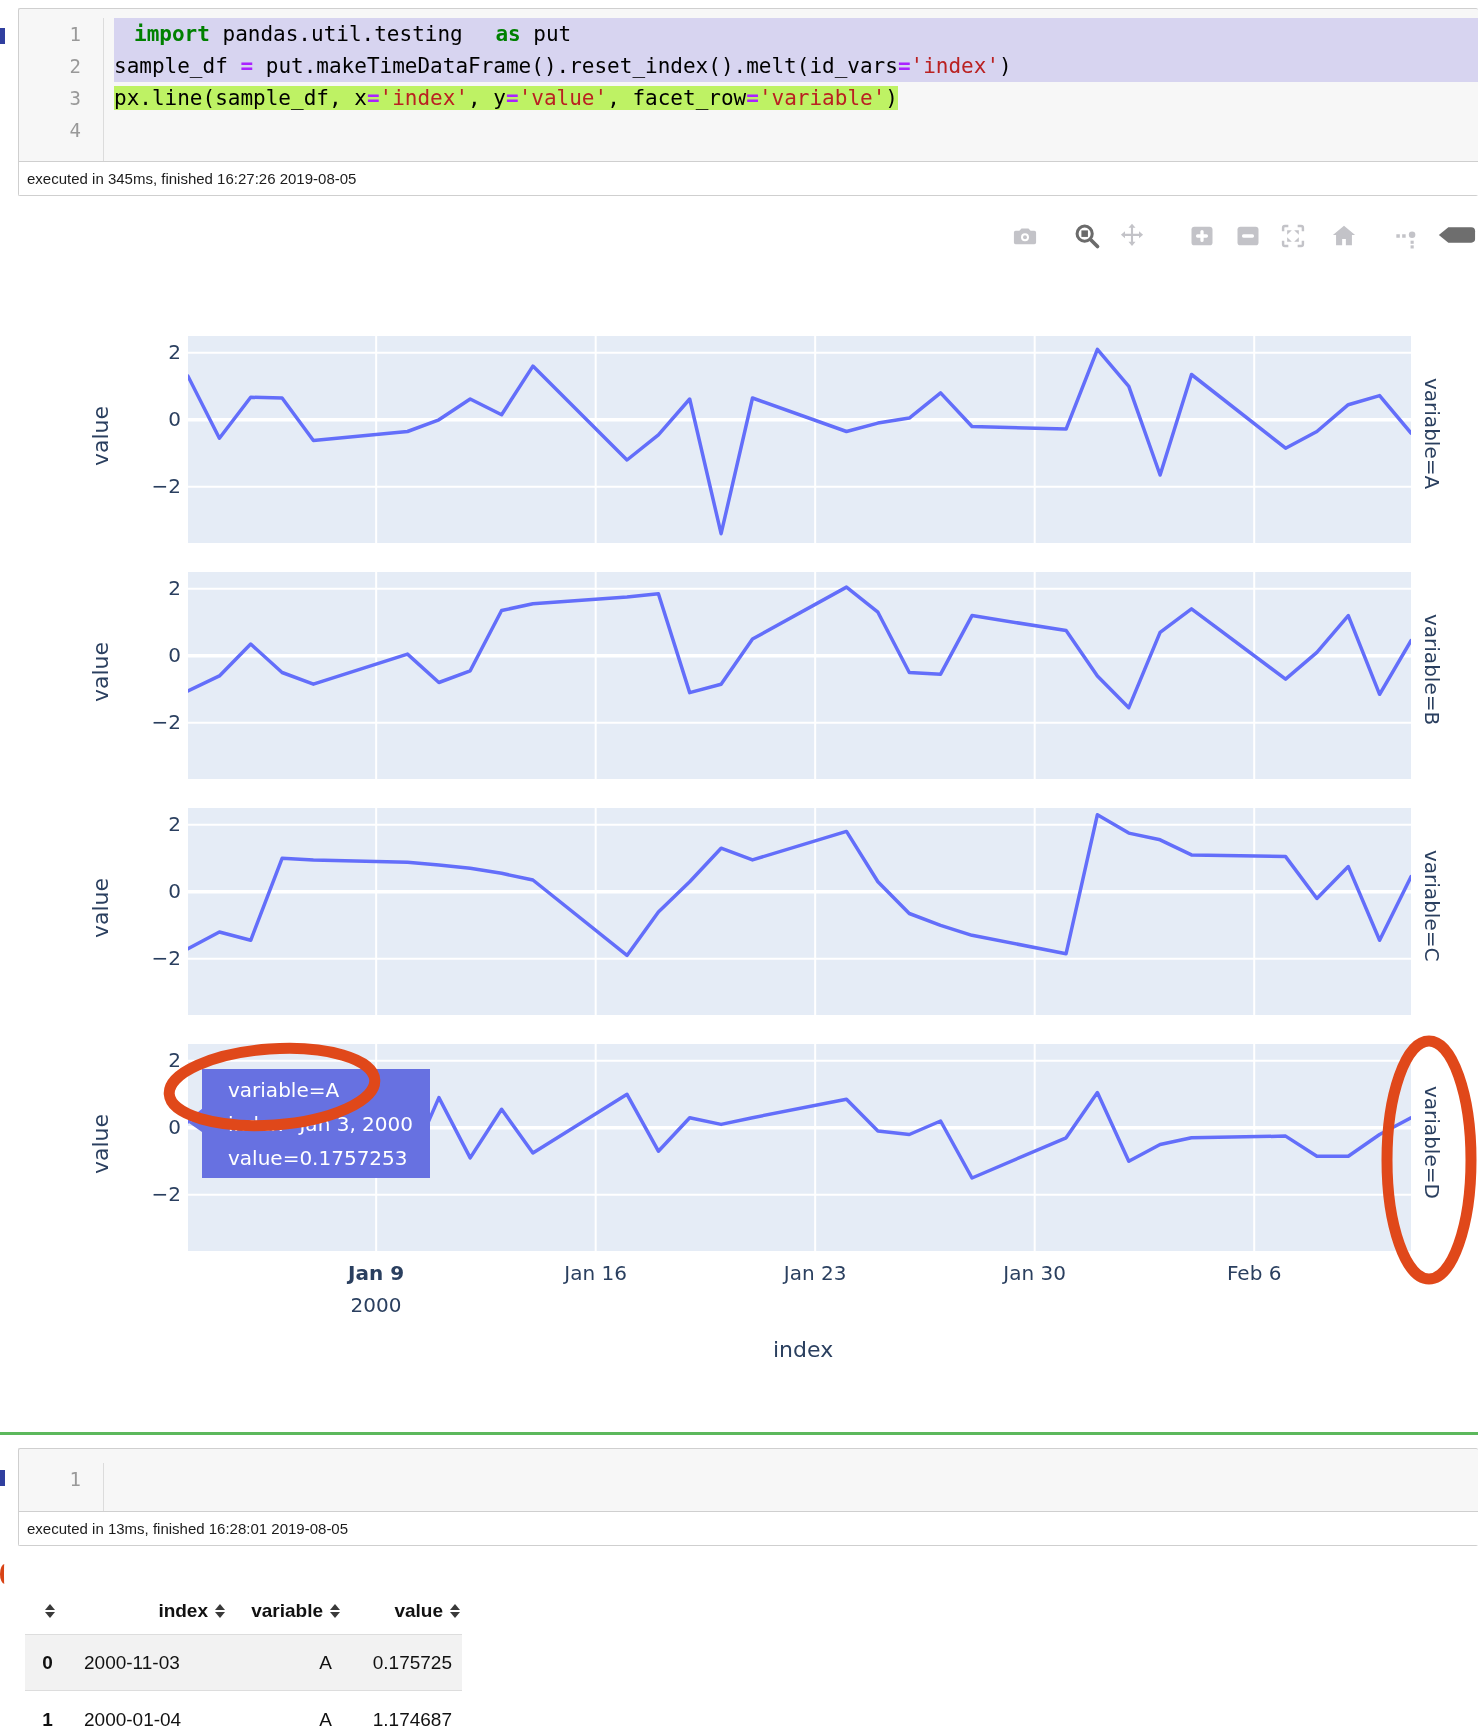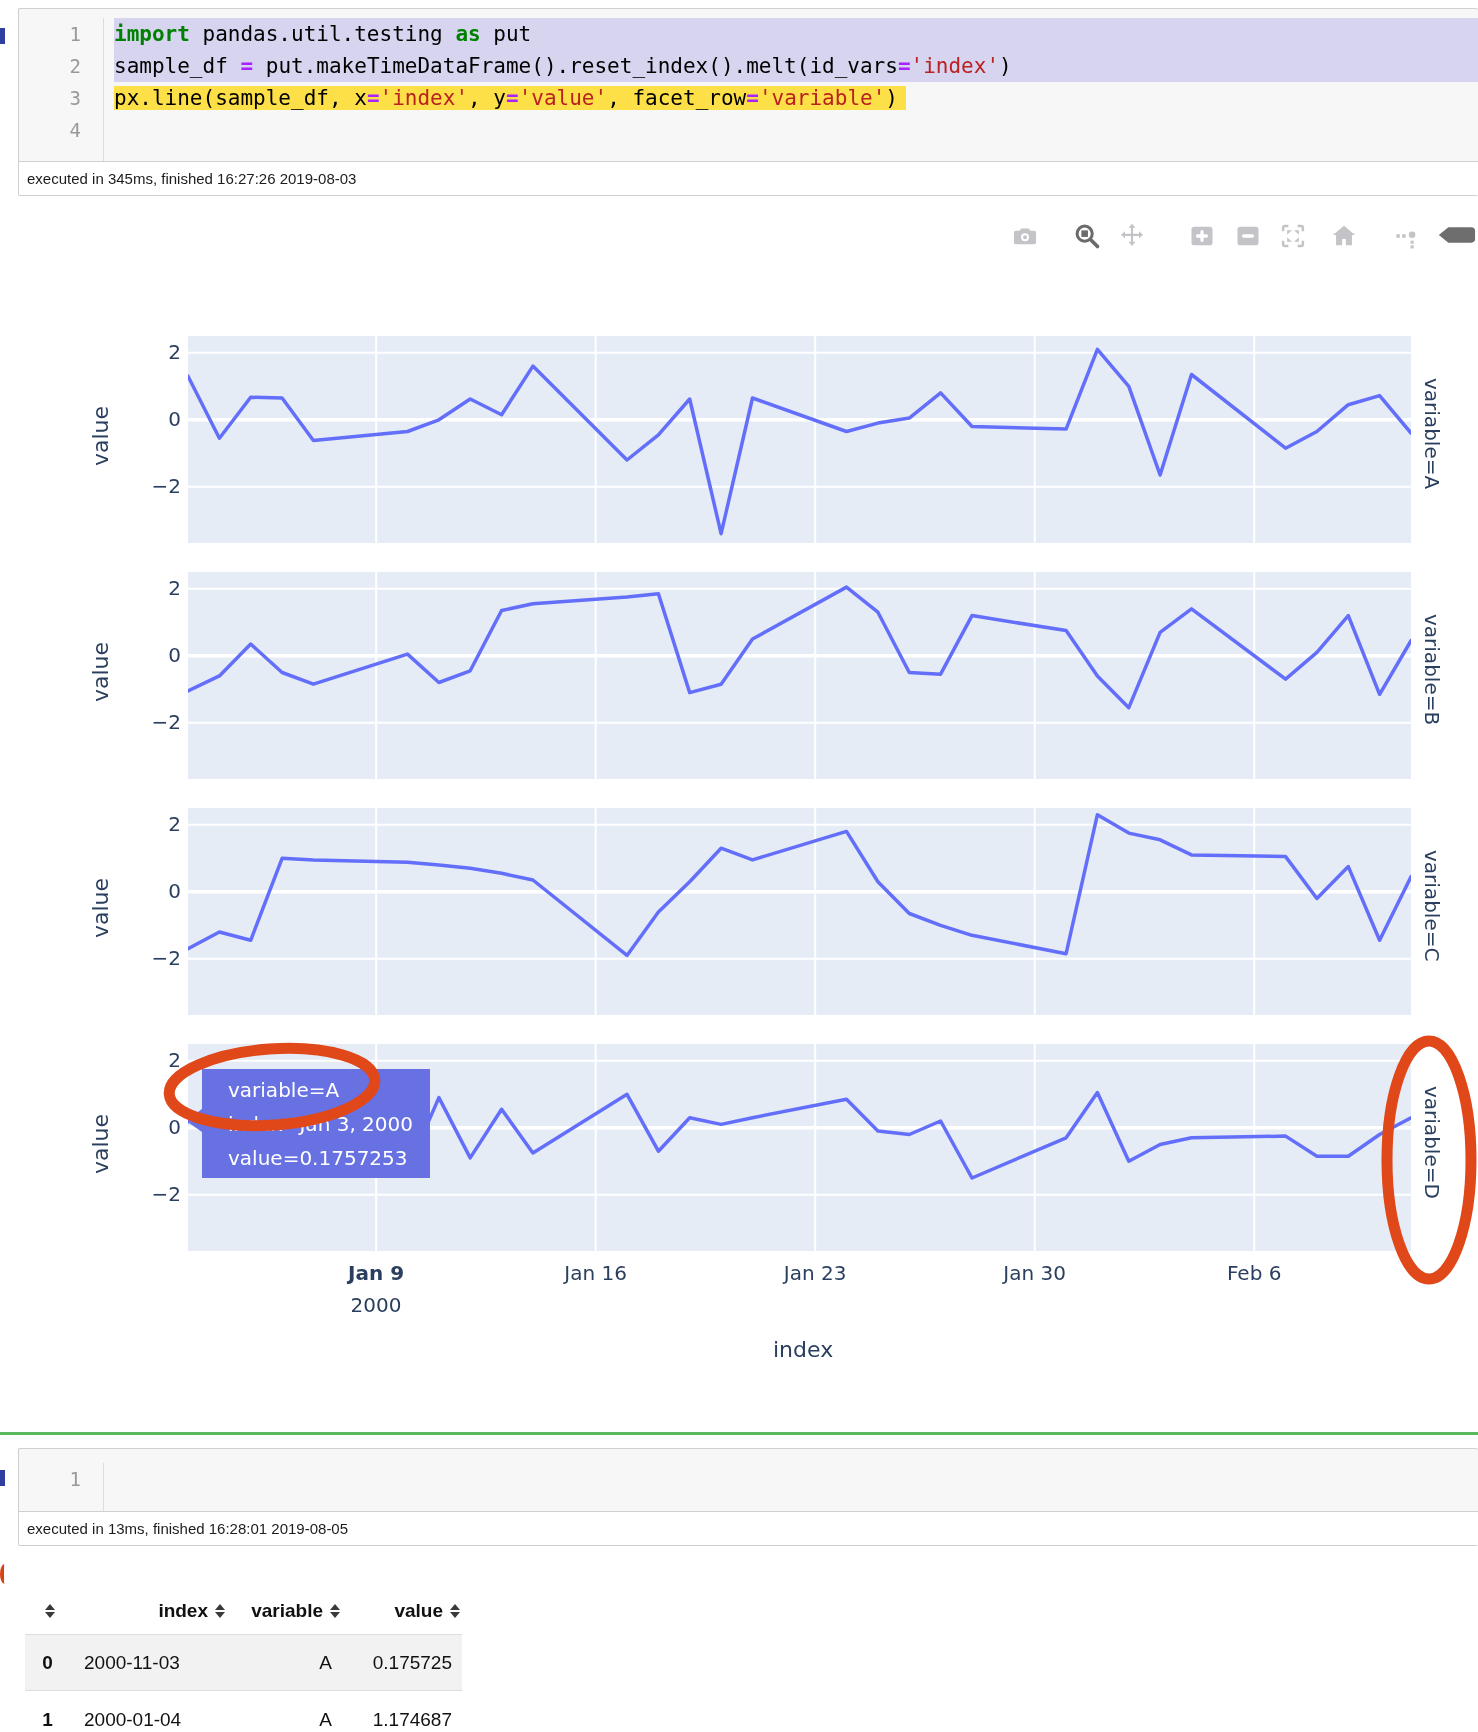"import" .tk-kw { margin-left: none -> 20px }
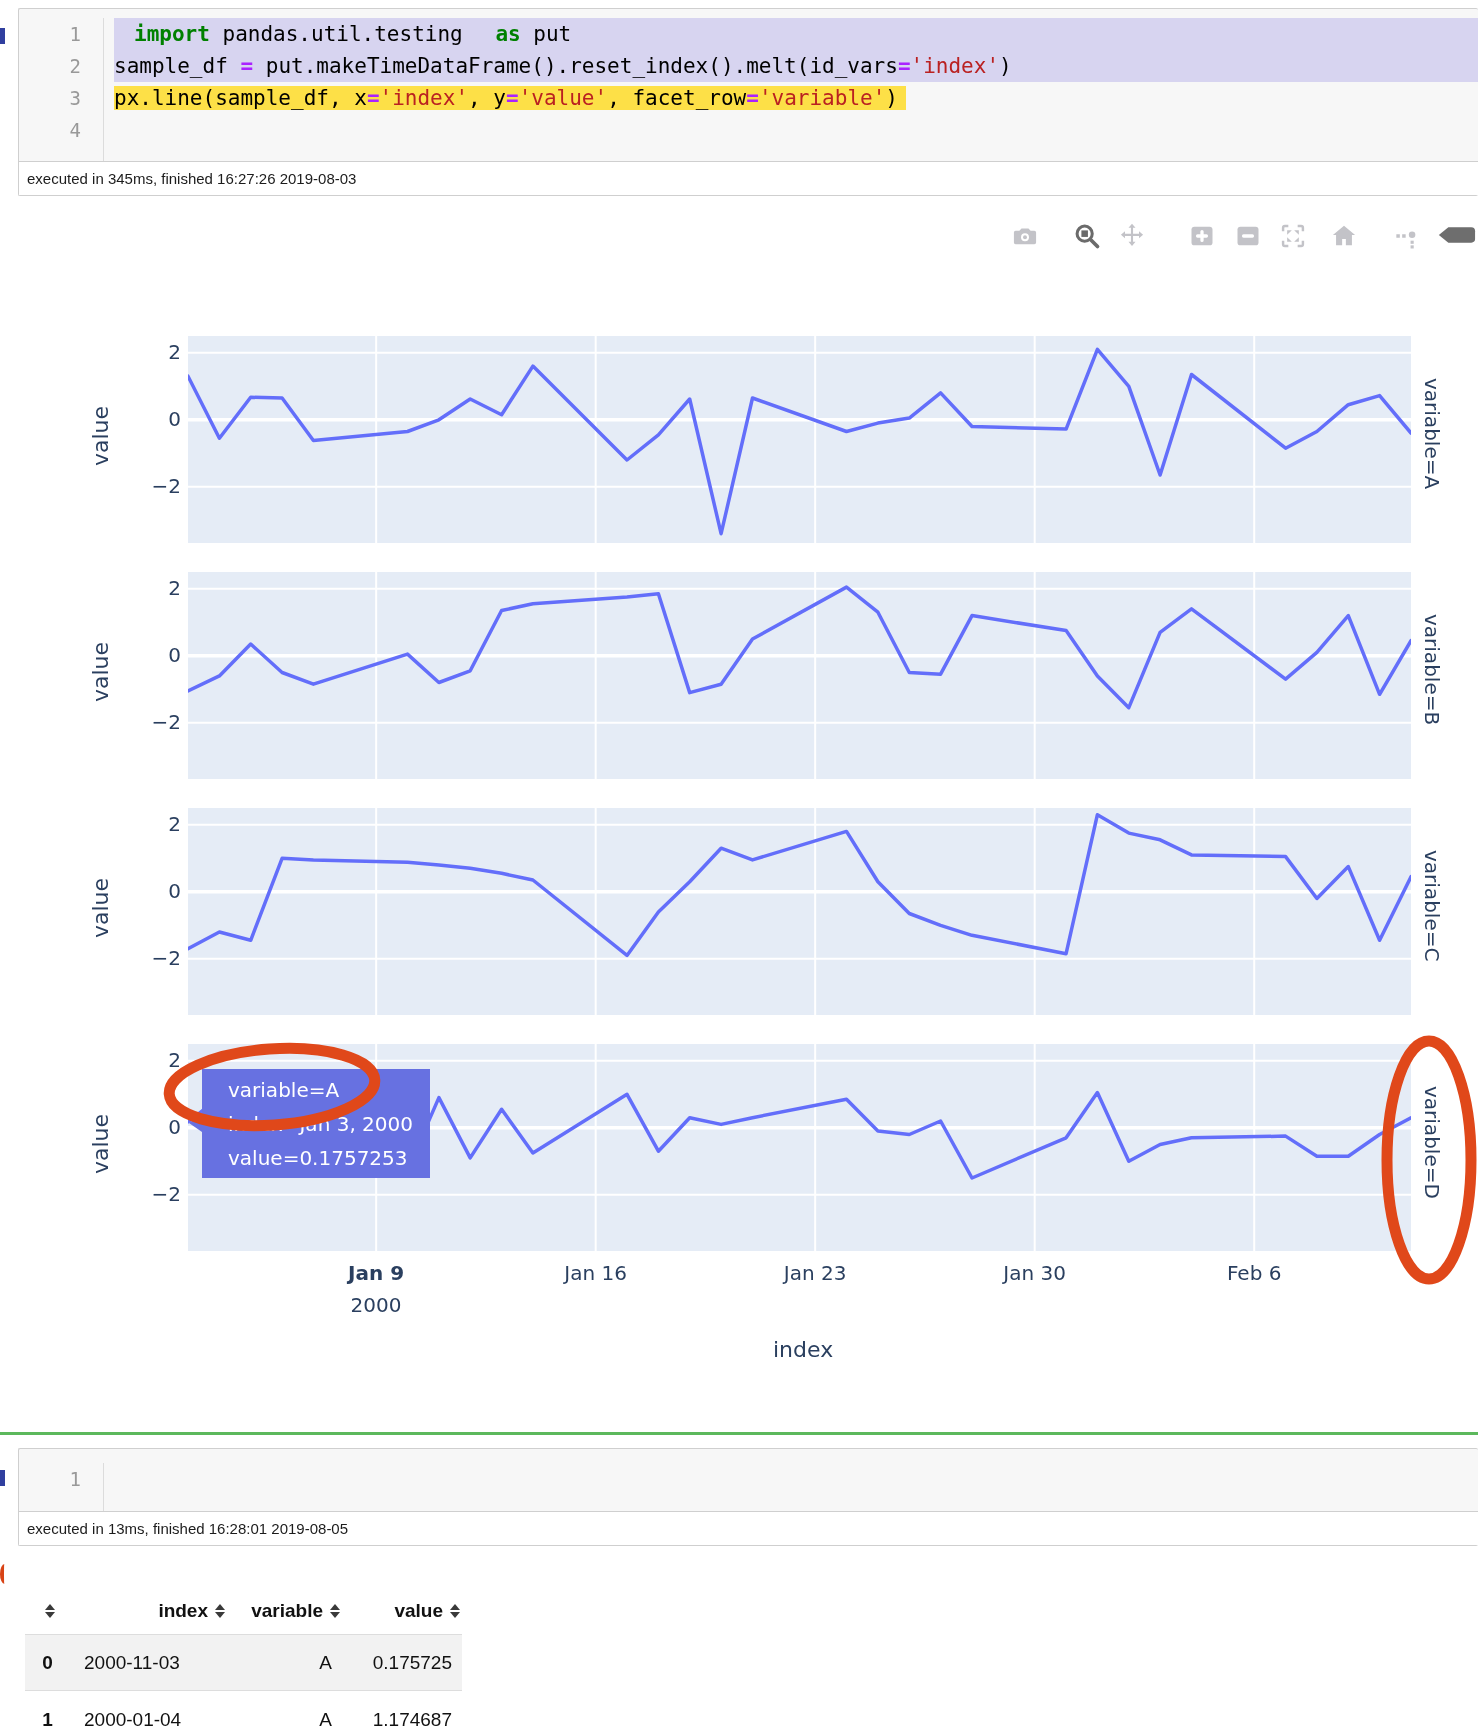"px.line(sample_df, x='index', y='value'," .codeline.sel-text > .seltext { background: #fde047 -> #bef264; padding-right: 8px -> 0 }
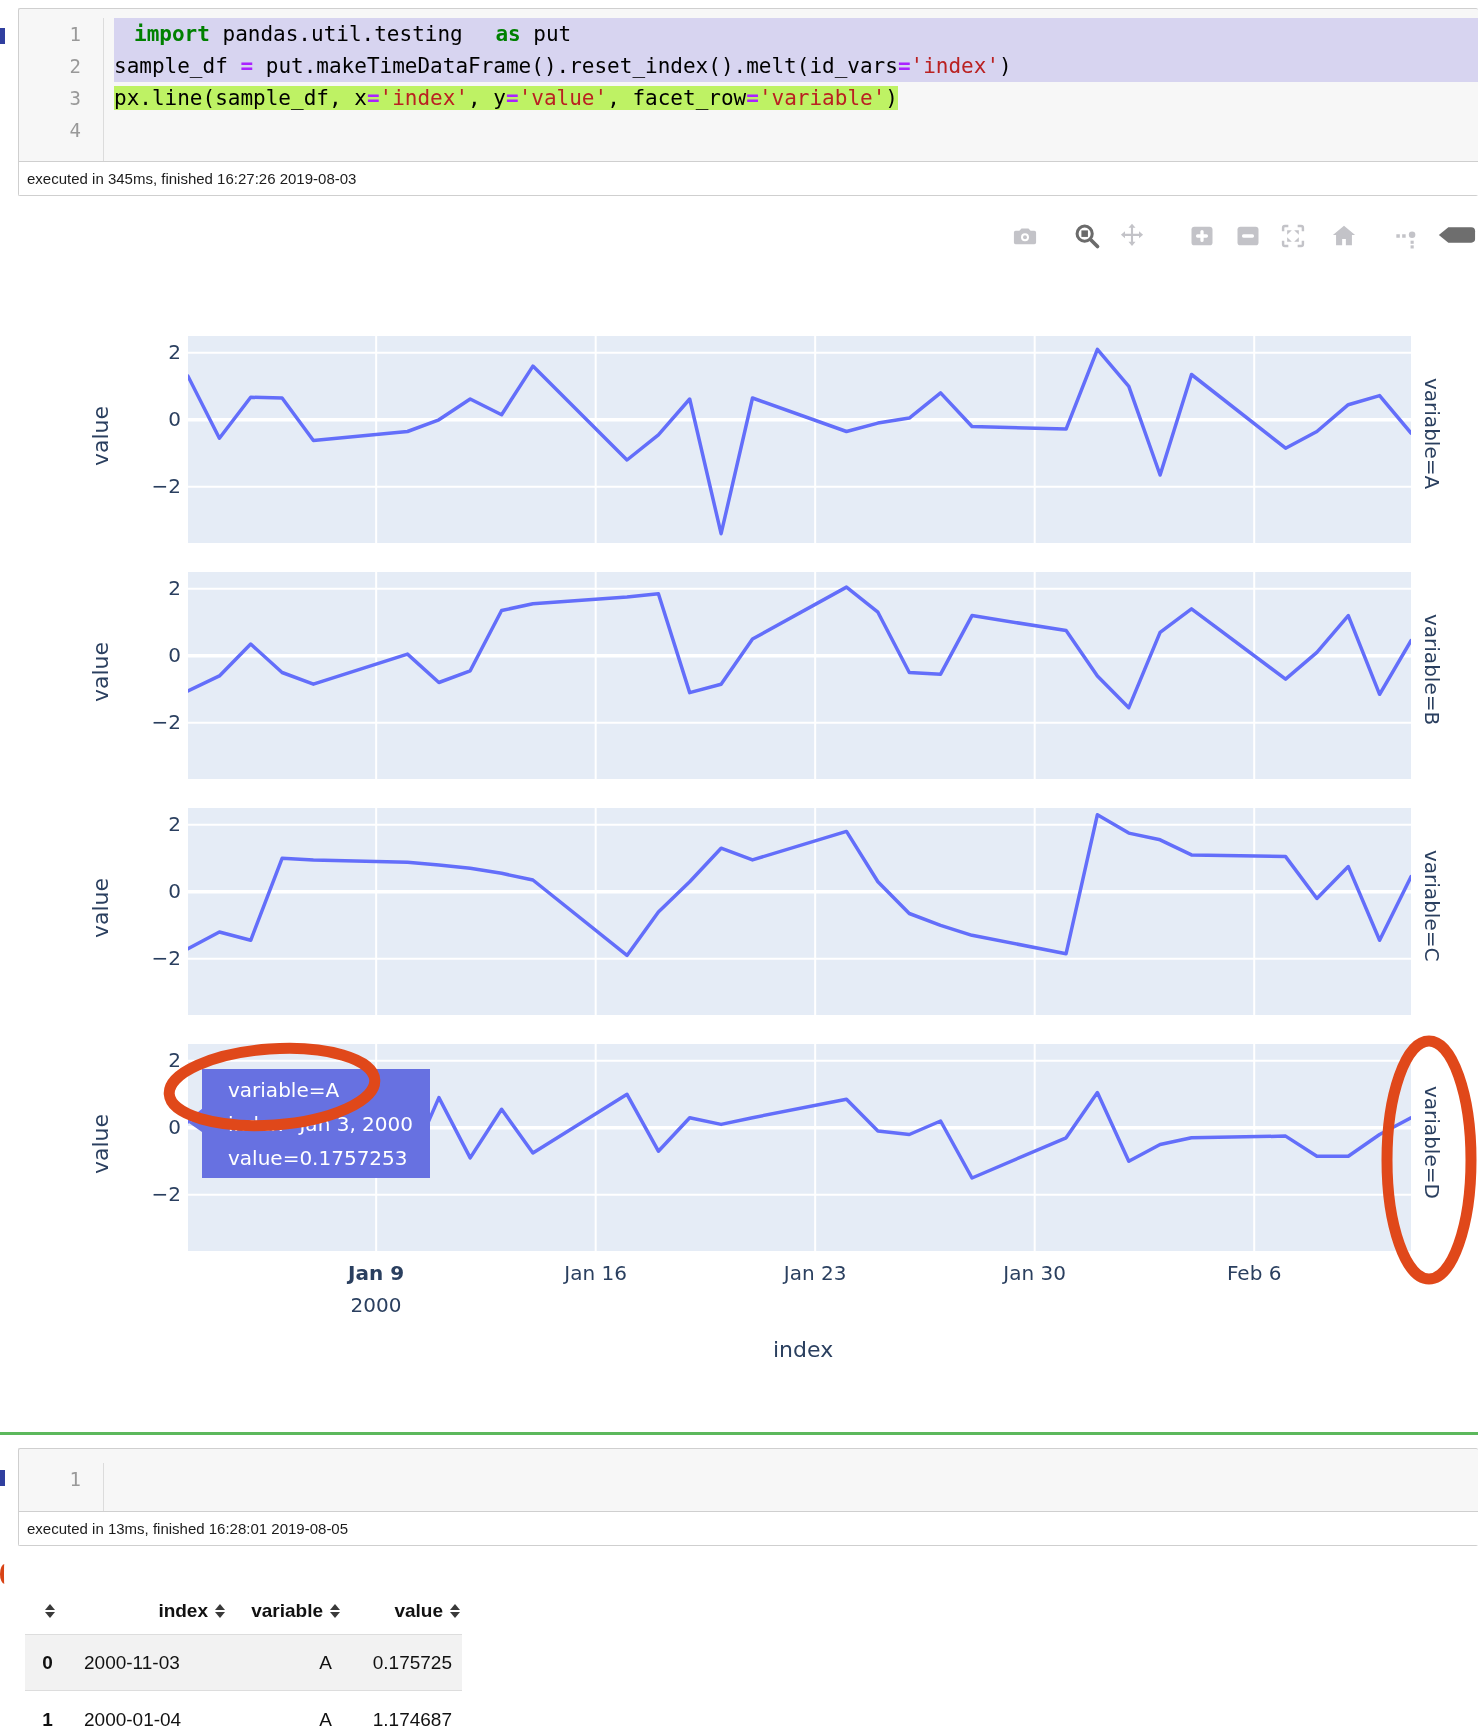"executed in 345ms, finished 16:27:26" div.cell-status { text: 2019-08-03 -> 2019-08-05 }
